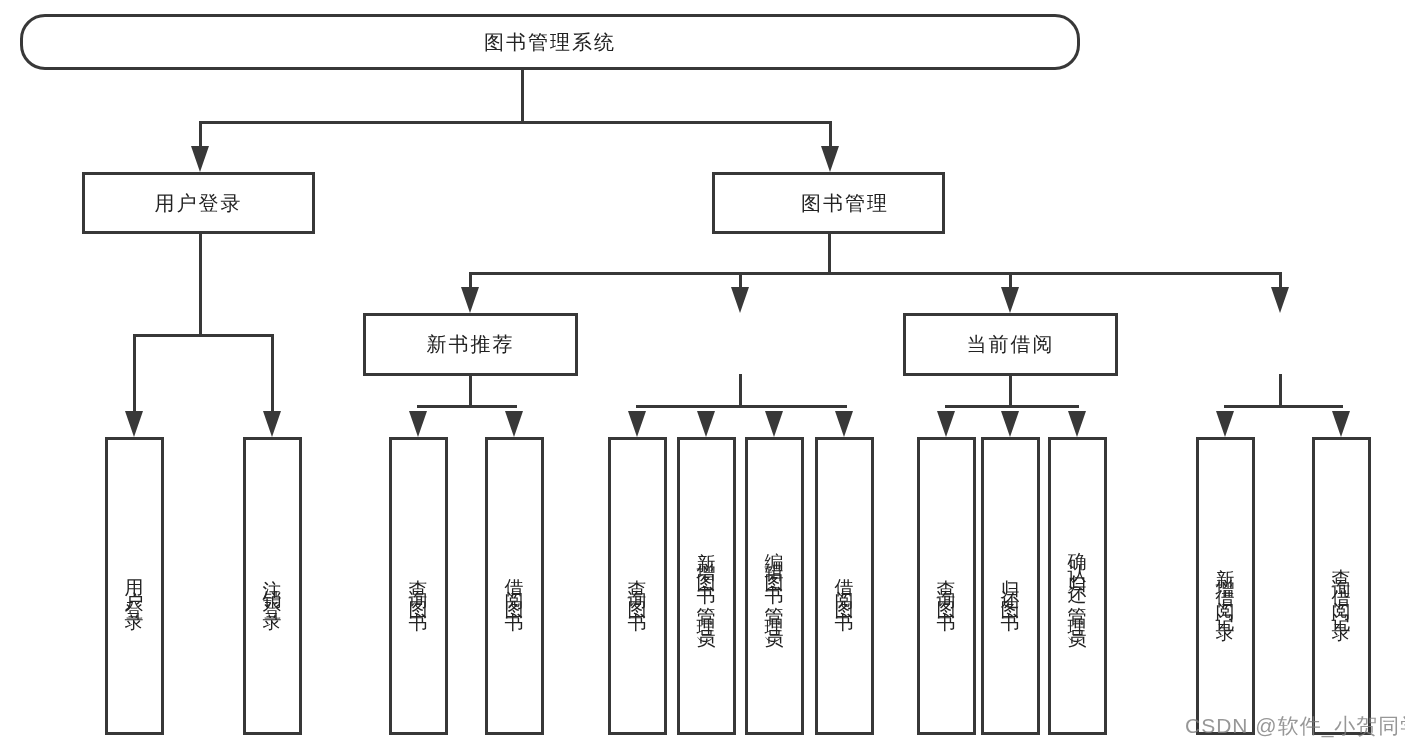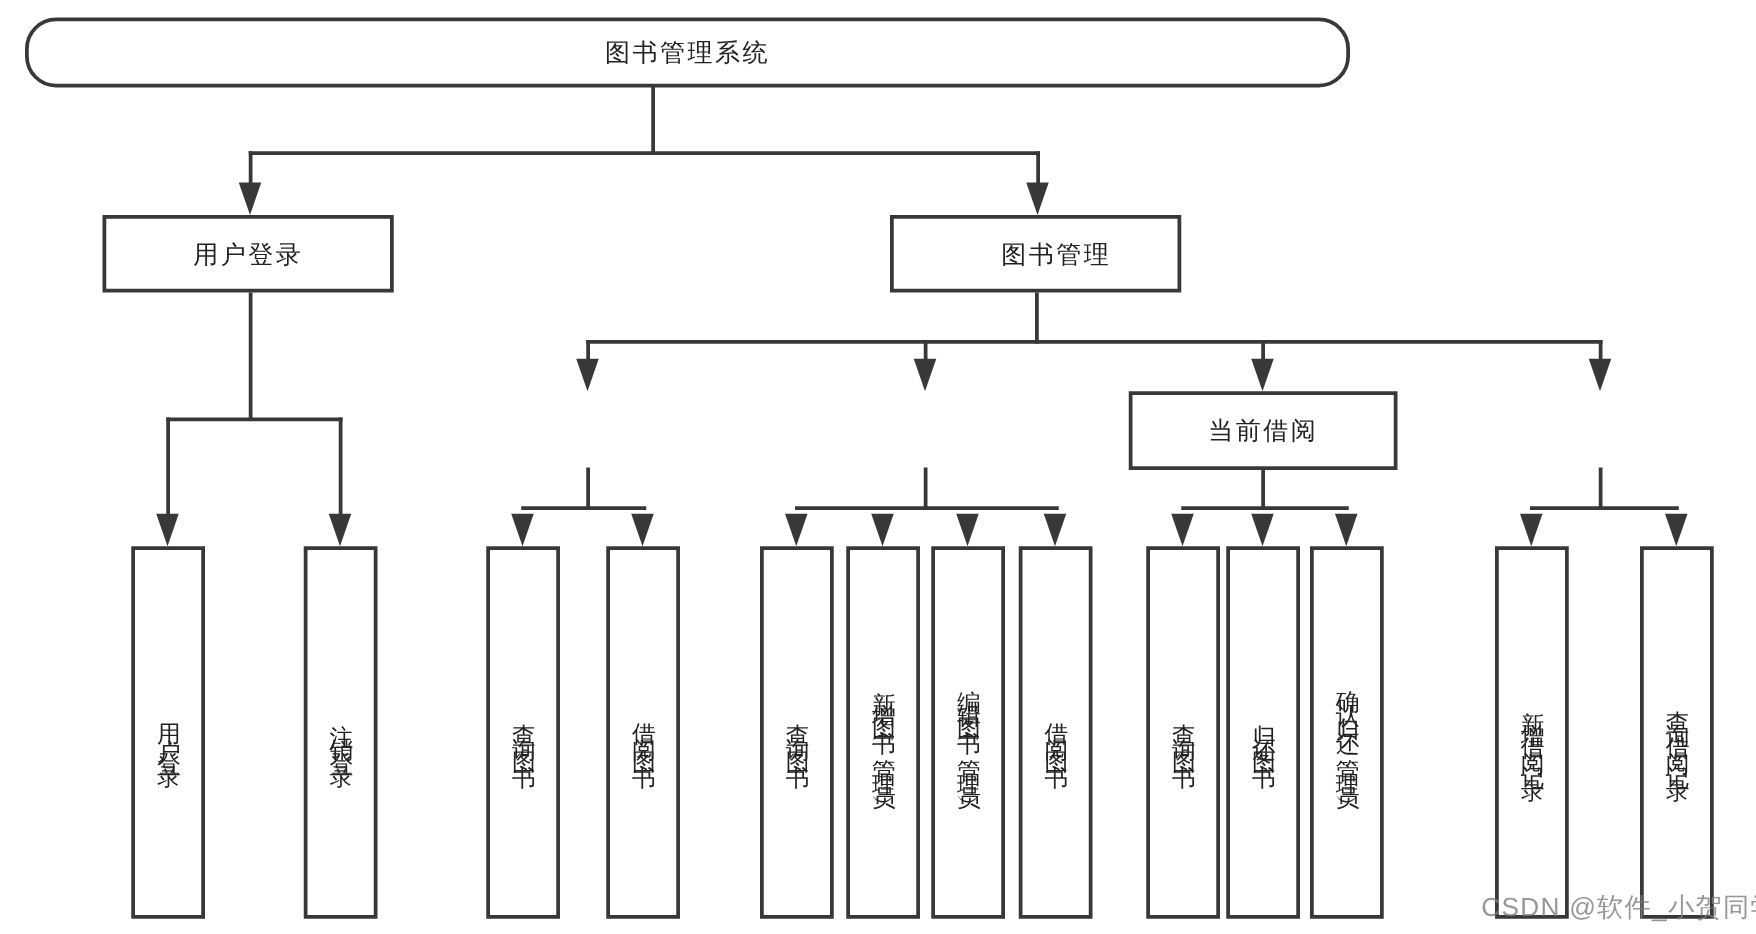"新书推荐" div.node { html: none -> <div> <span>新书推荐</span> </div> }
